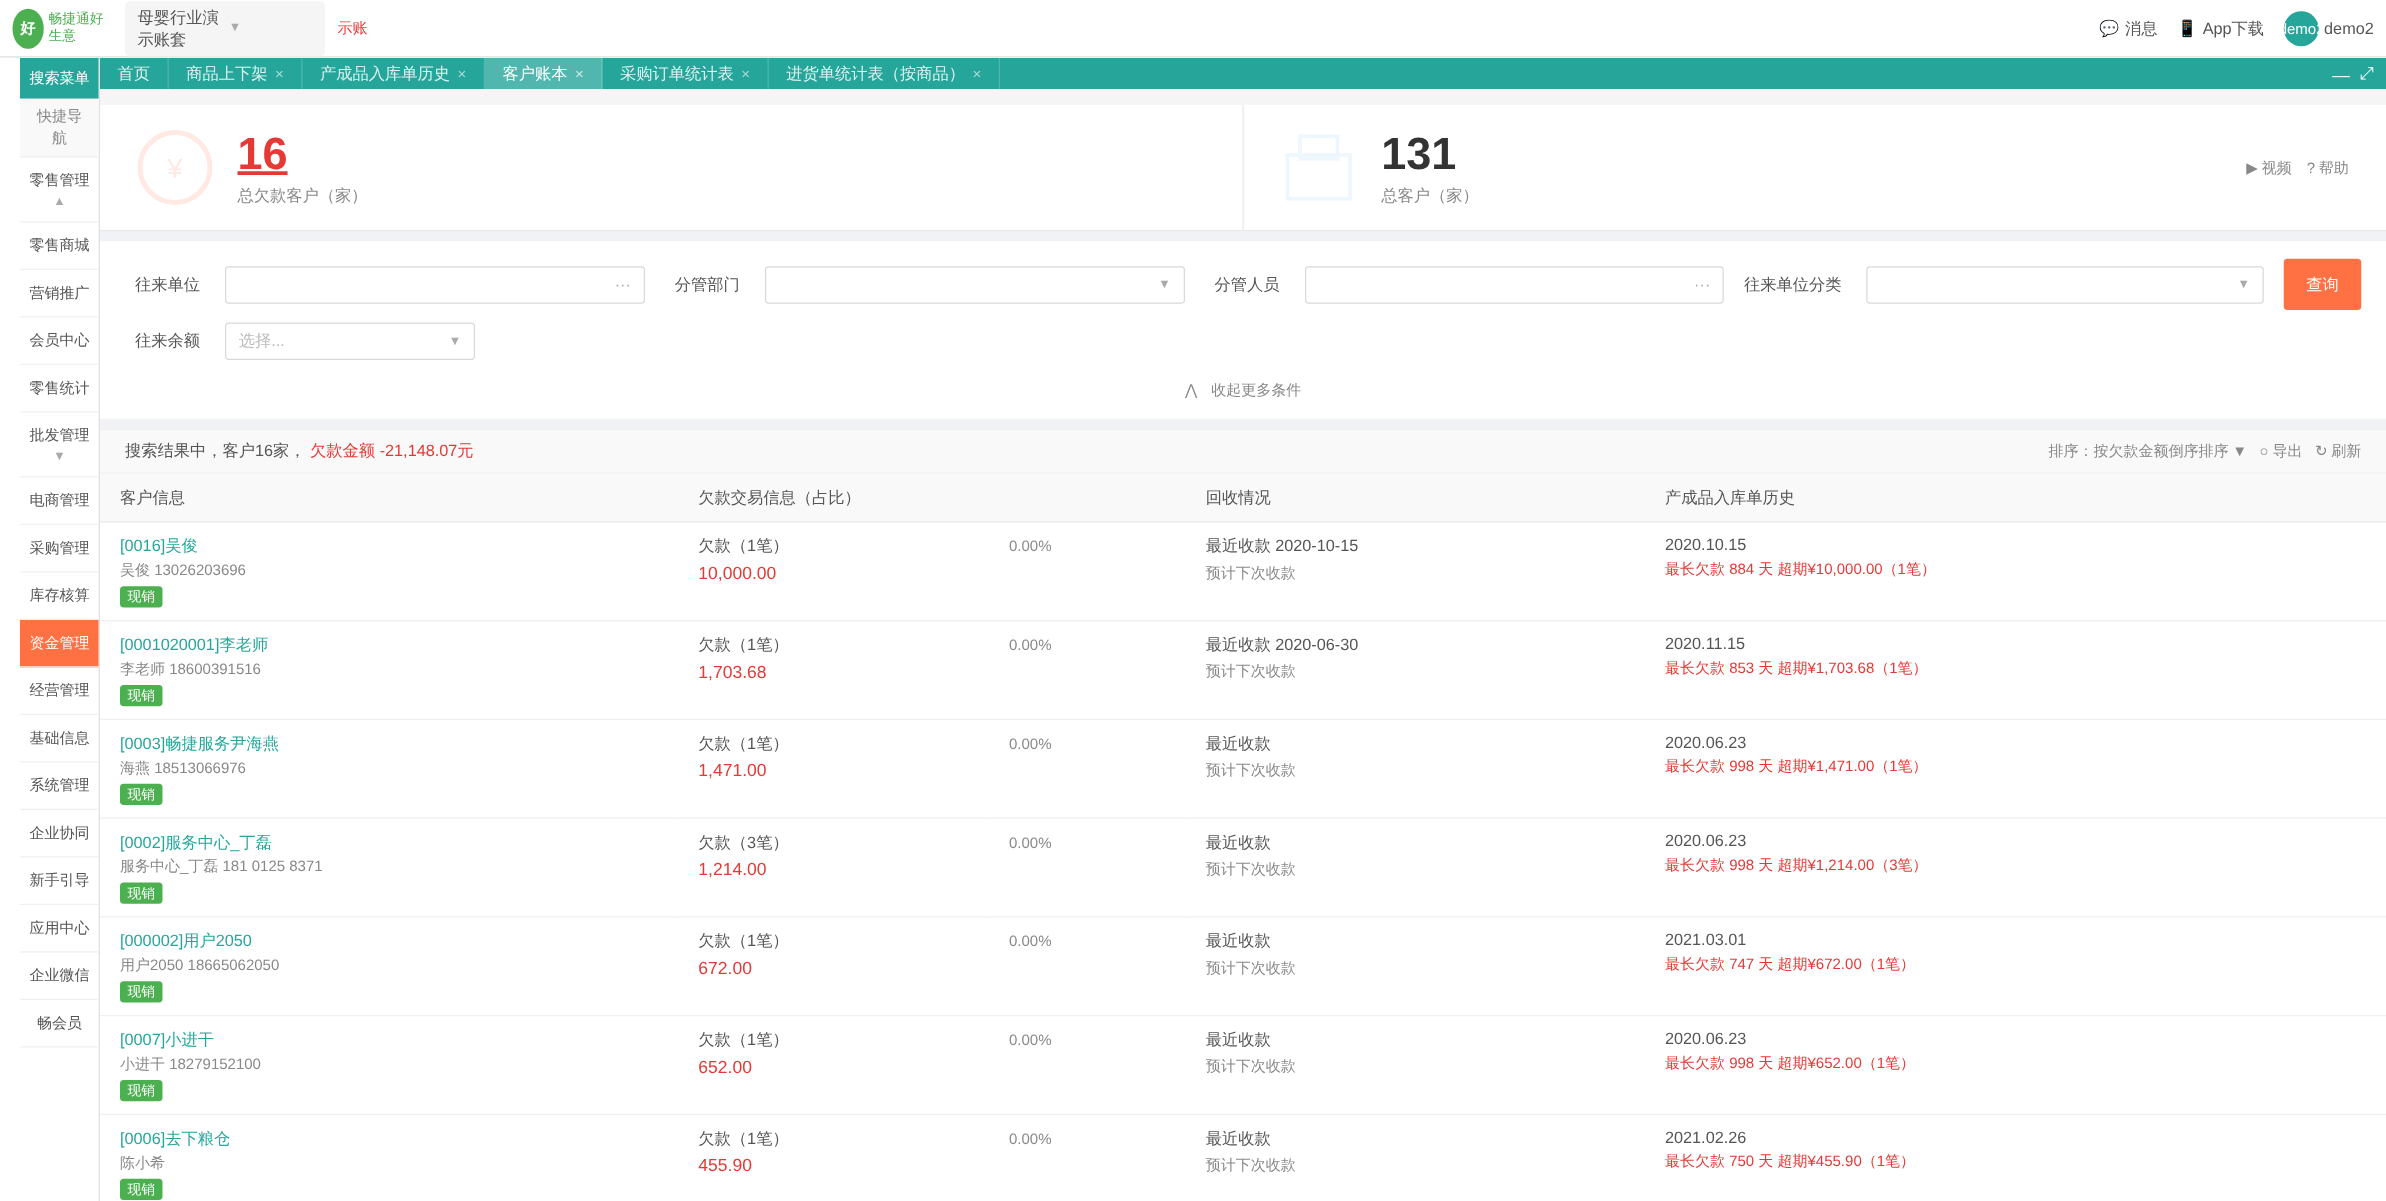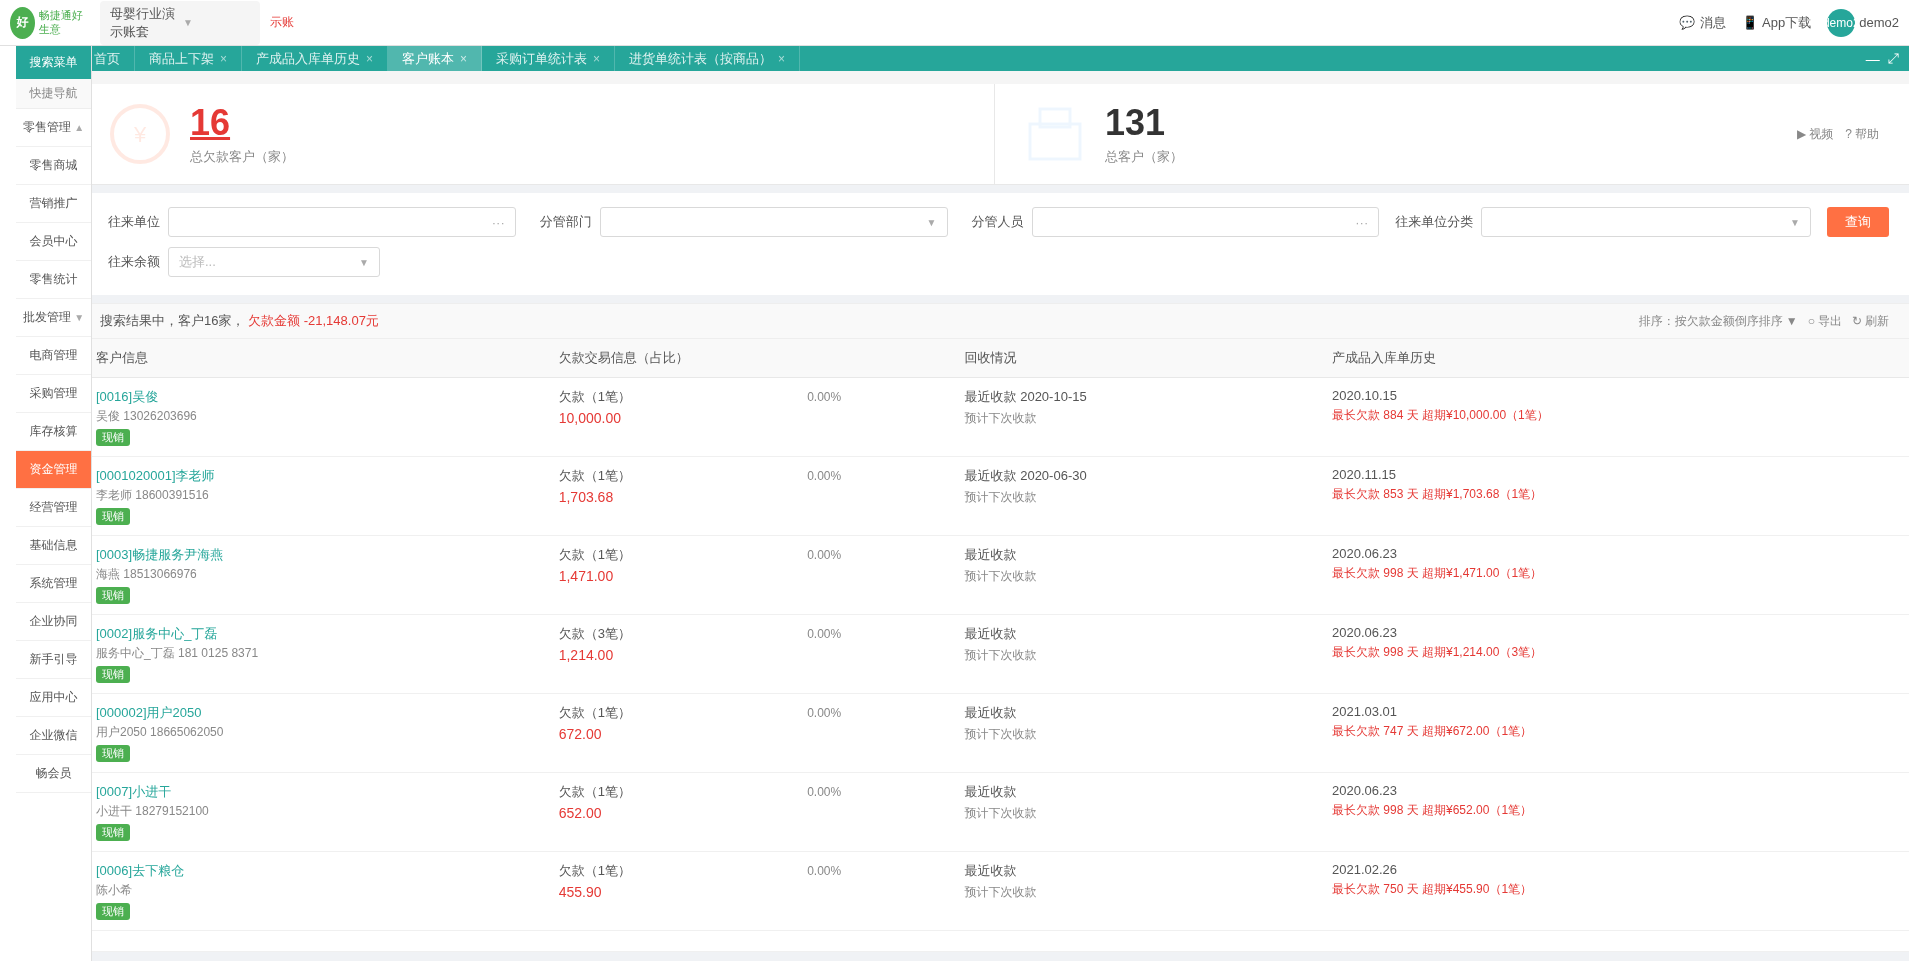"搜索菜单" .sidebar { width: 92px -> 80px }
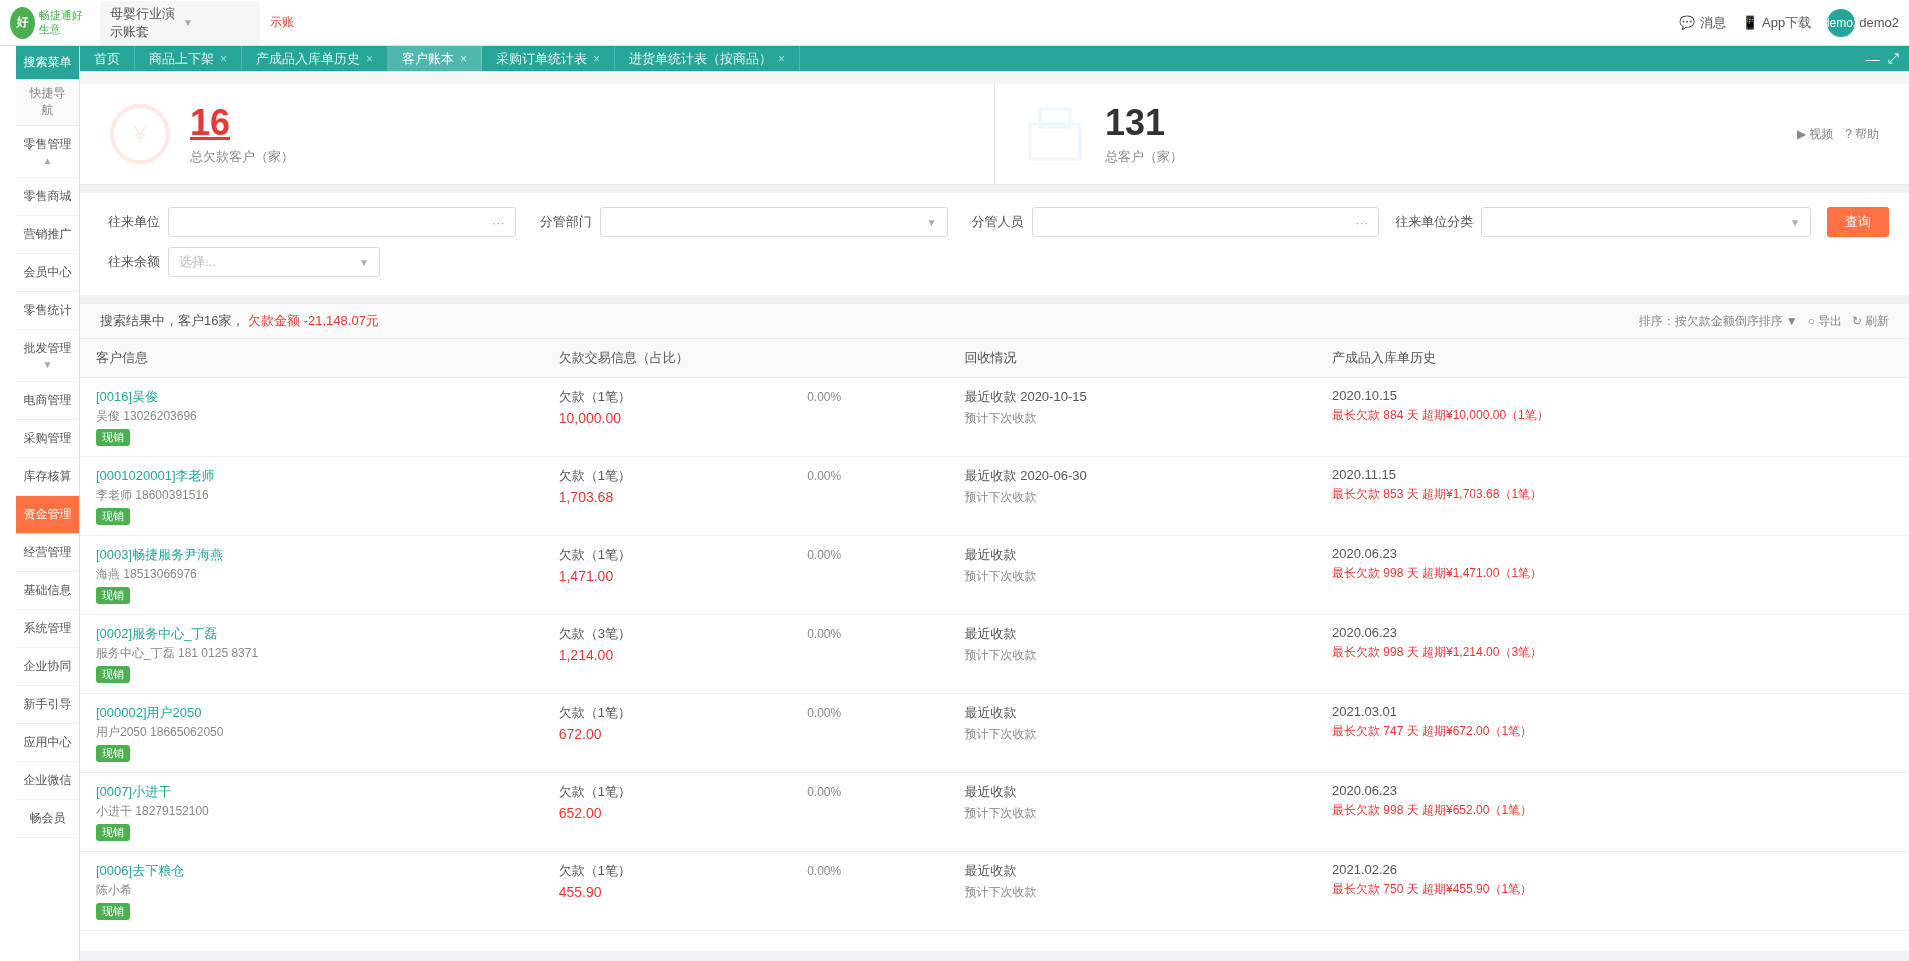"往来单位" .filter-group { gap: 8px -> 20px }
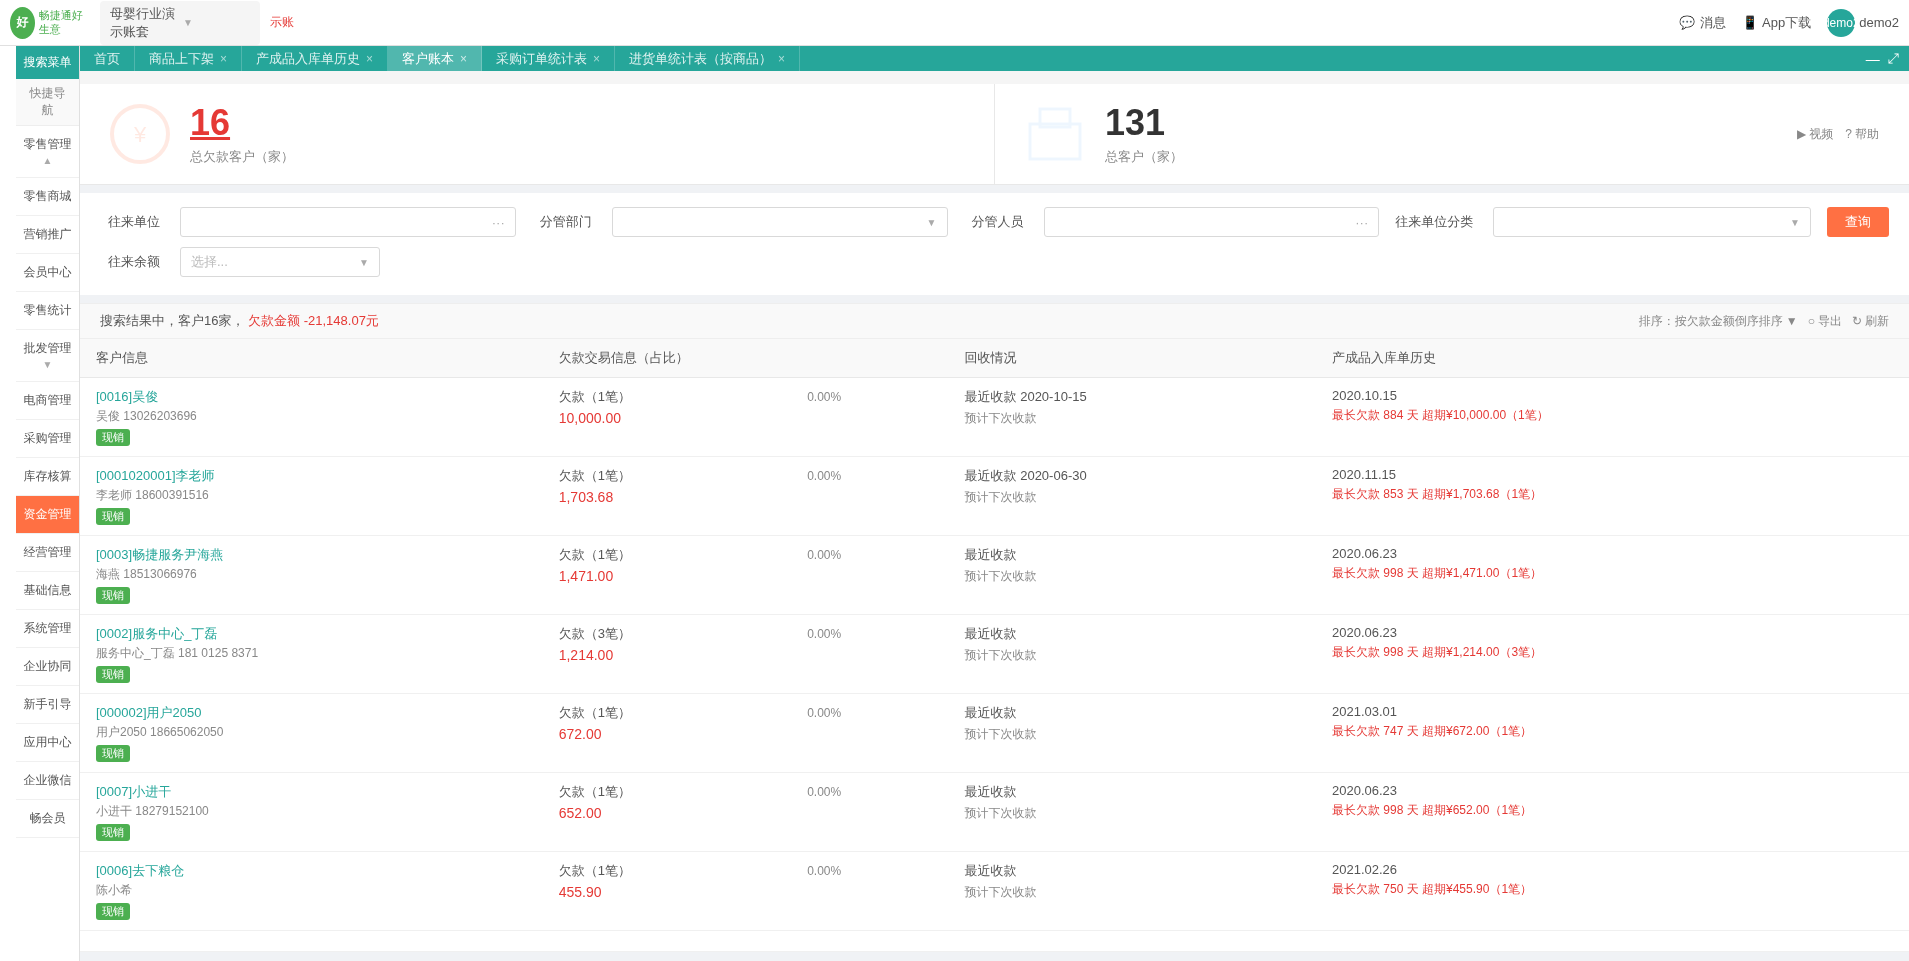"查询" .search-btn { height: 30px -> 41px }
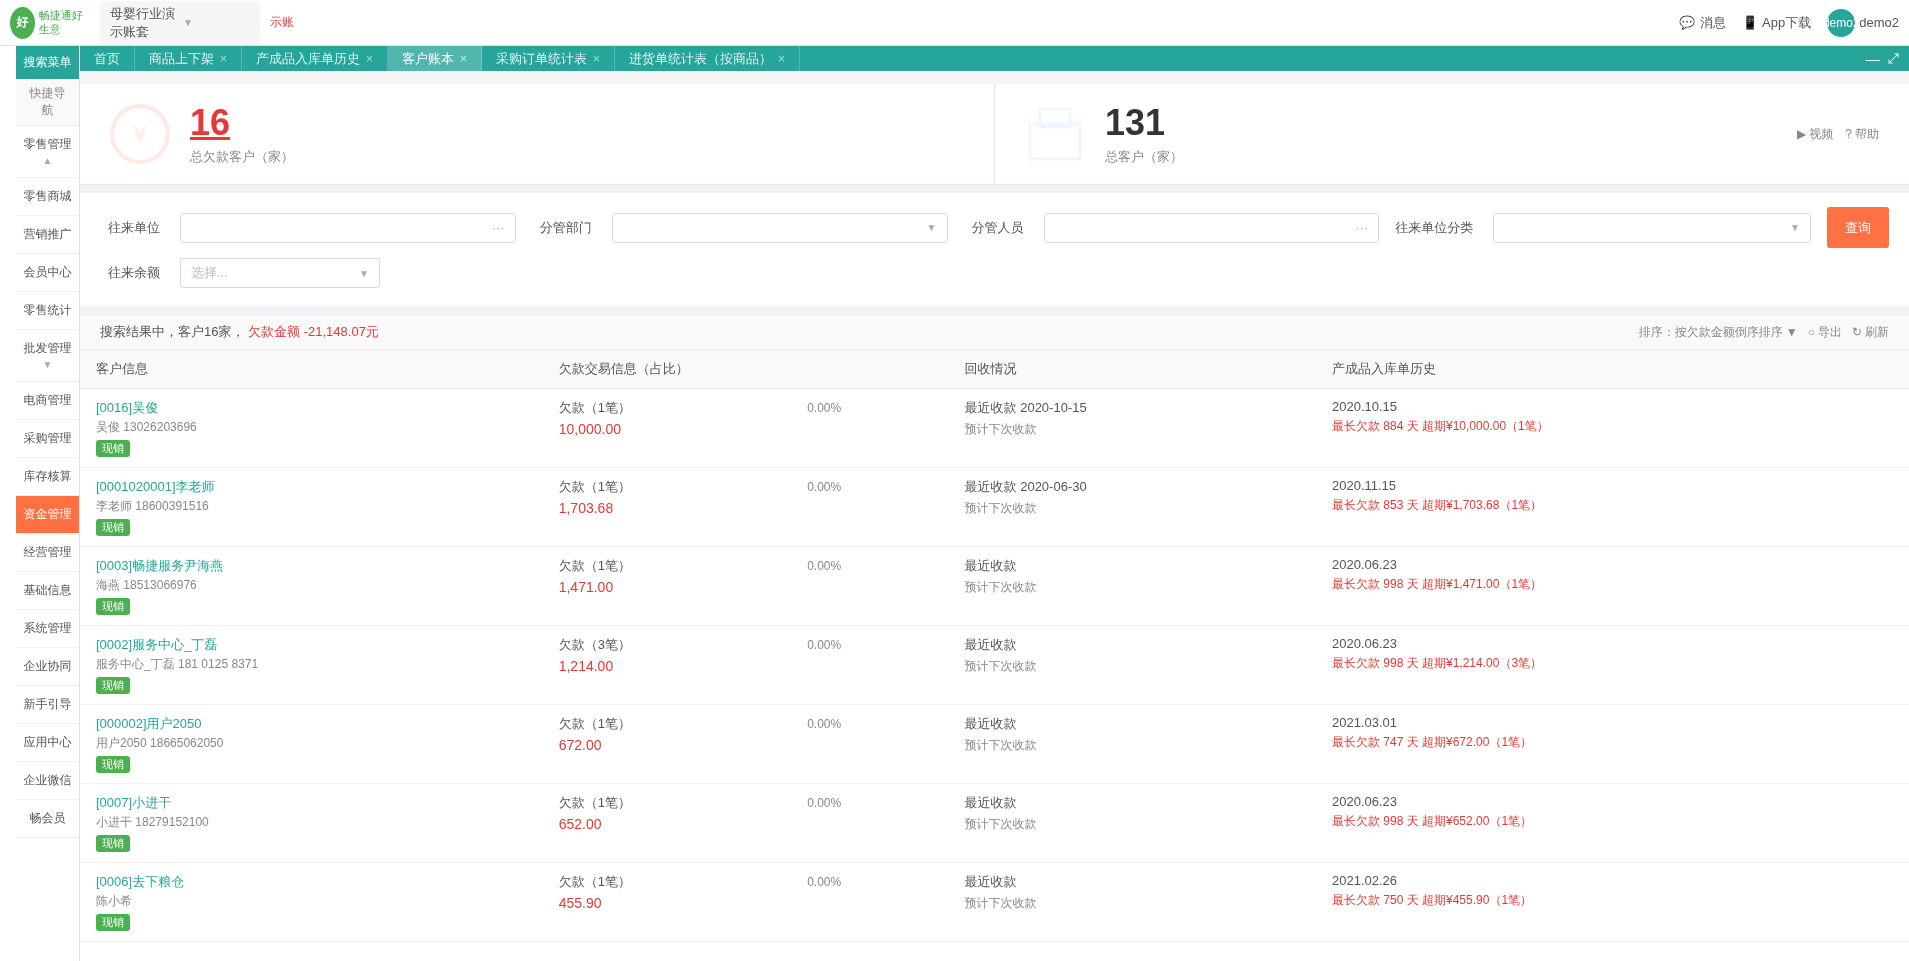"⋀ 收起更多条件" div.collapse-row { html: none -> <div> <span>⋀</span> <span>收起更多条件</span> </div> }
